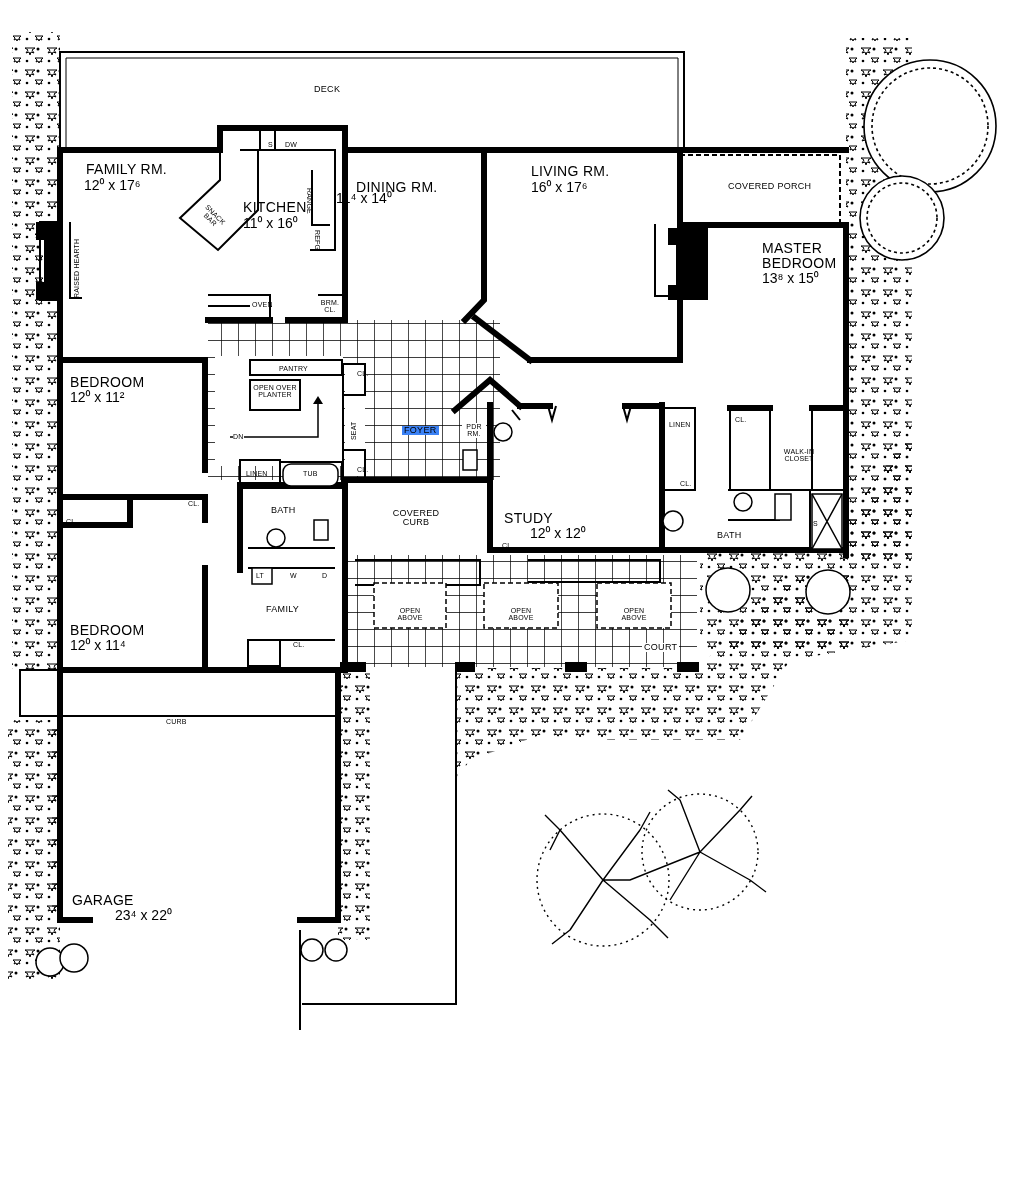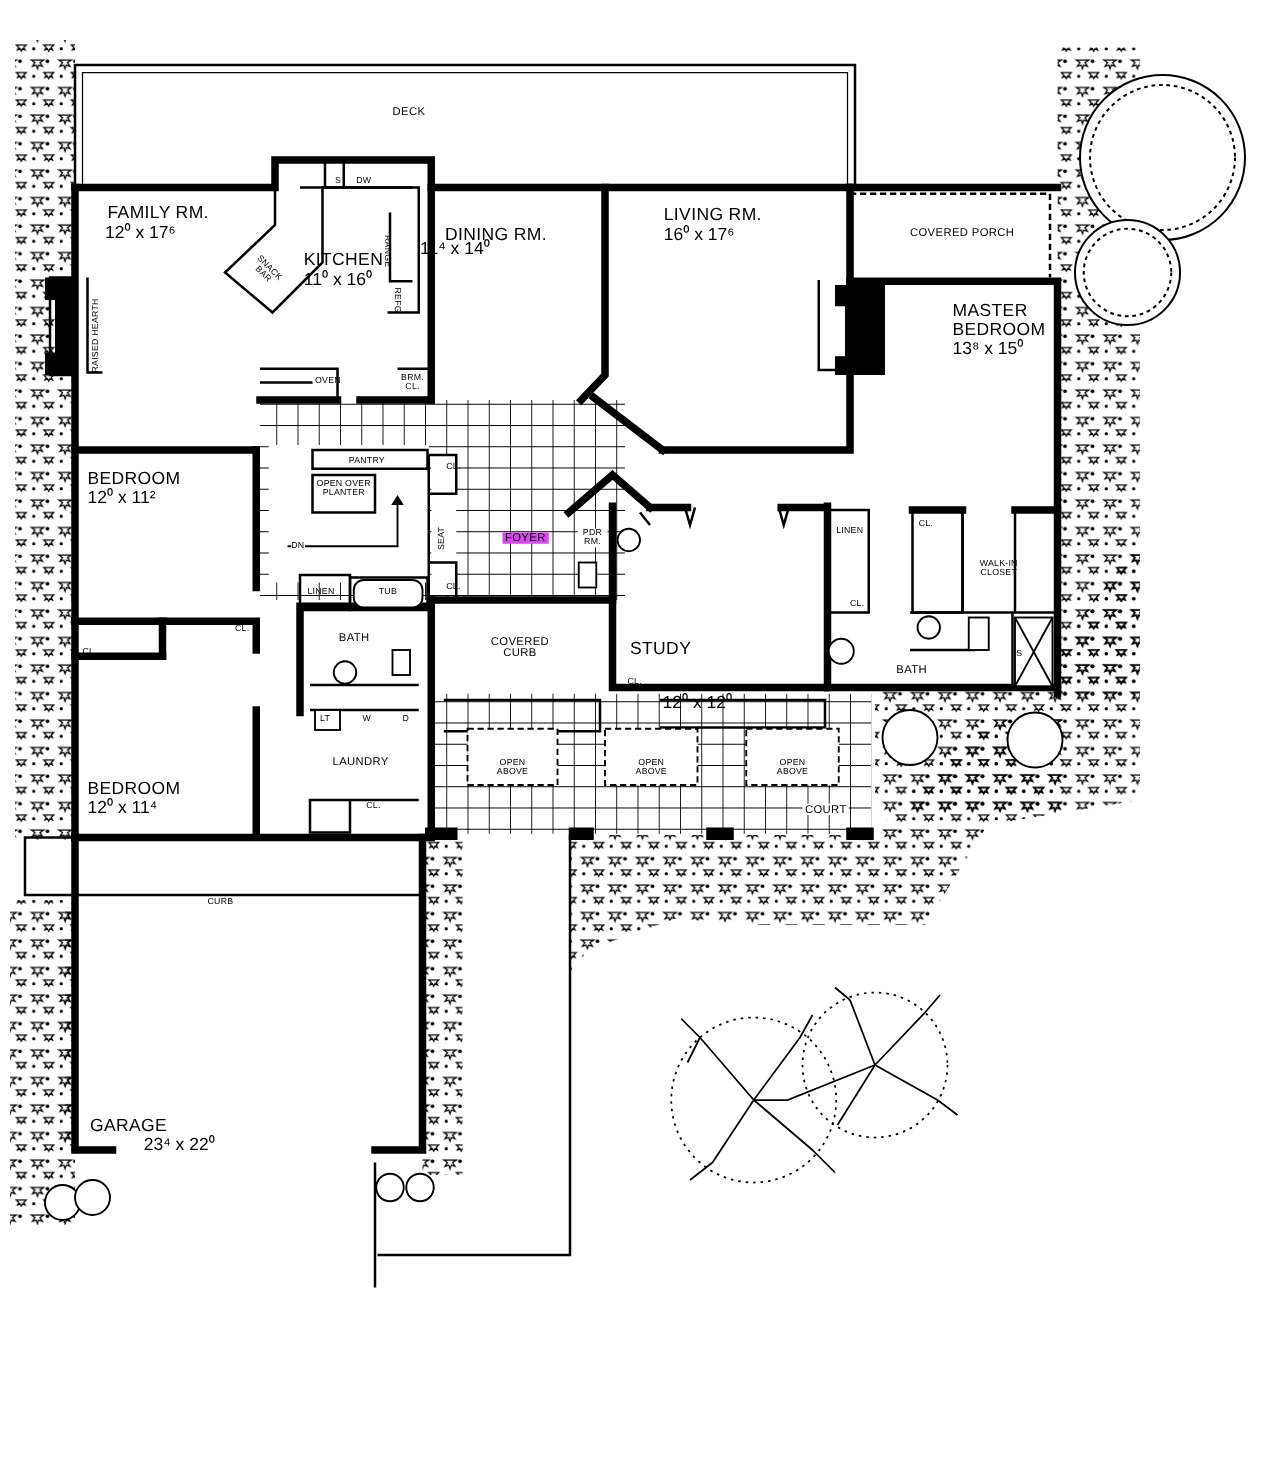"FOYER" div.lbl { background: #d946ef -> #3b82f6 }
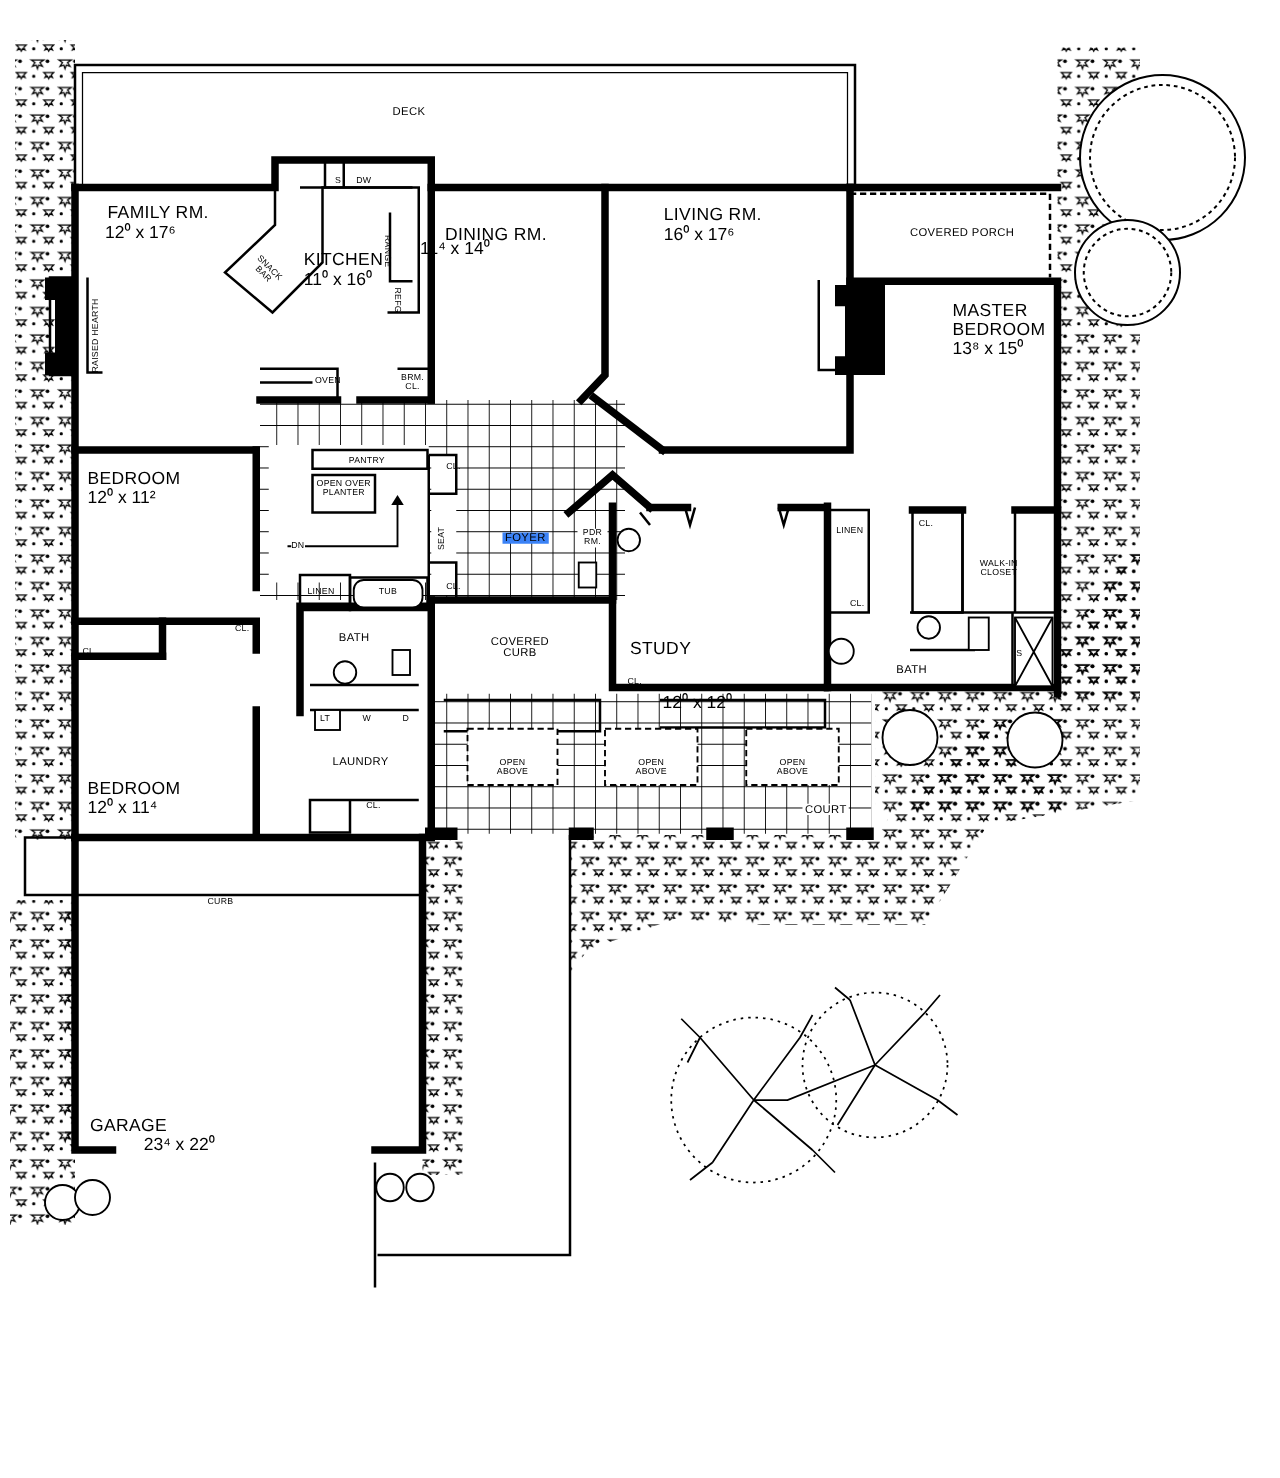"12⁰ x 12⁰" div.lbl { margin-top: 28px -> none }
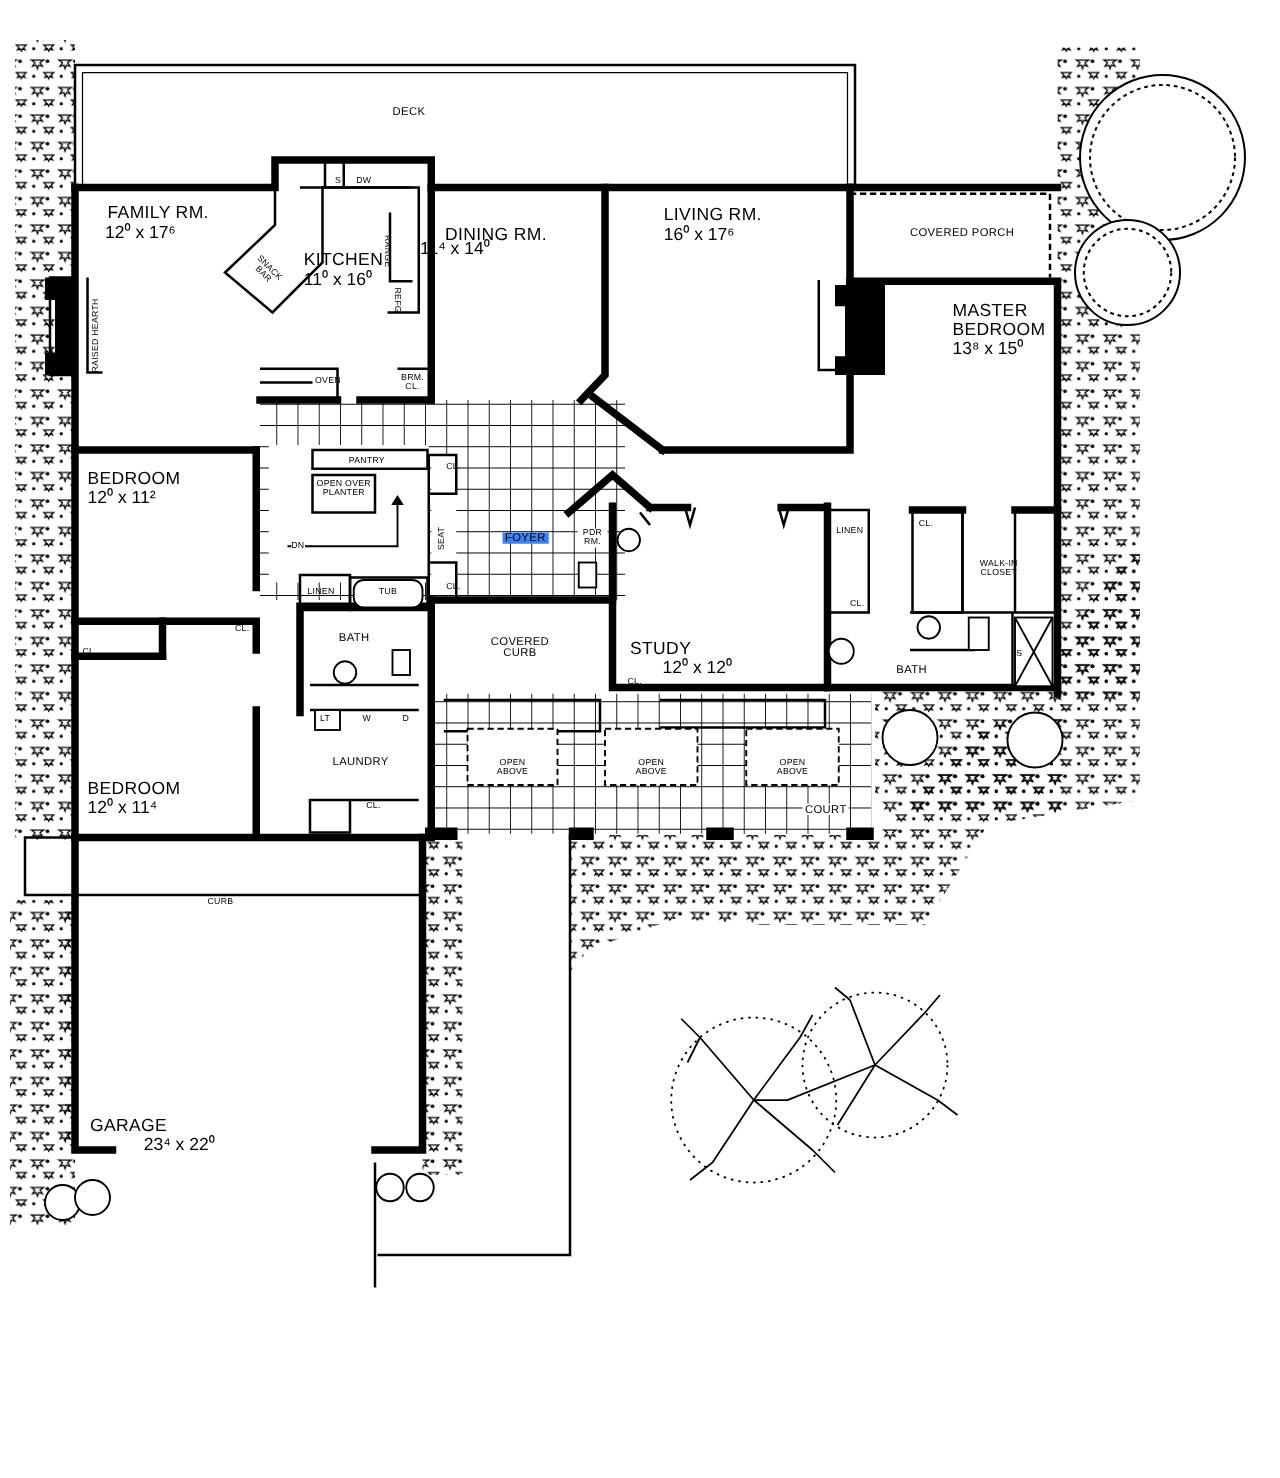"LAUNDRY" div.lbl { text: LAUNDRY -> FAMILY }
